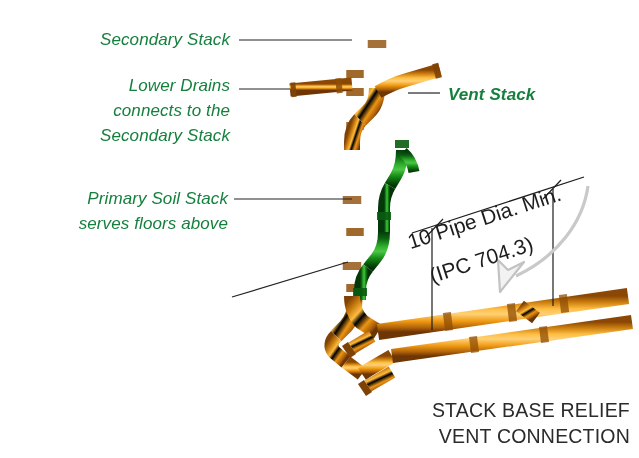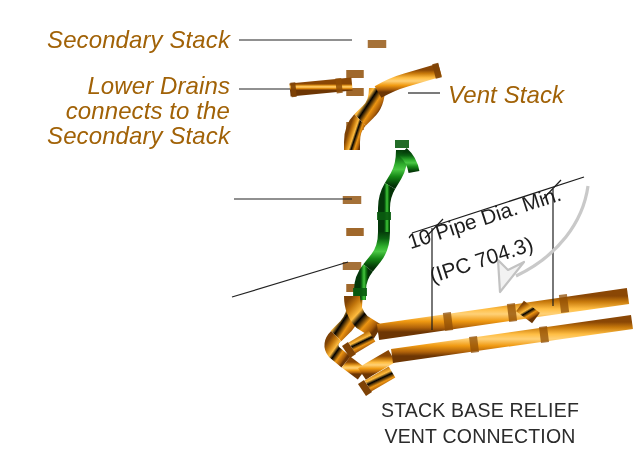"Secondary Stack" .lbl { color: #a16207 -> #15803d; font-size: 24px -> 17px }
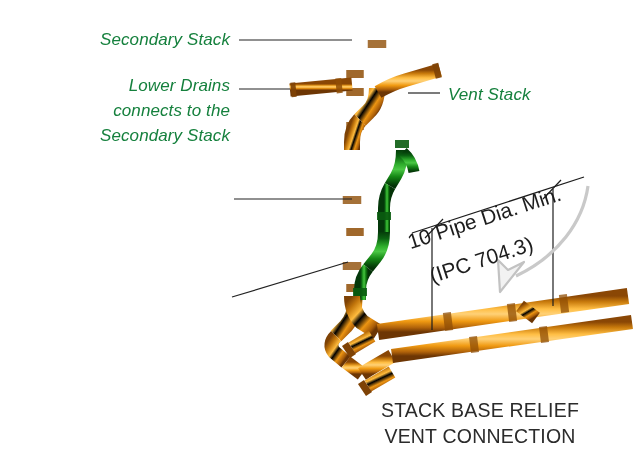"Vent Stack" div.lbl { font-weight: none -> bold }
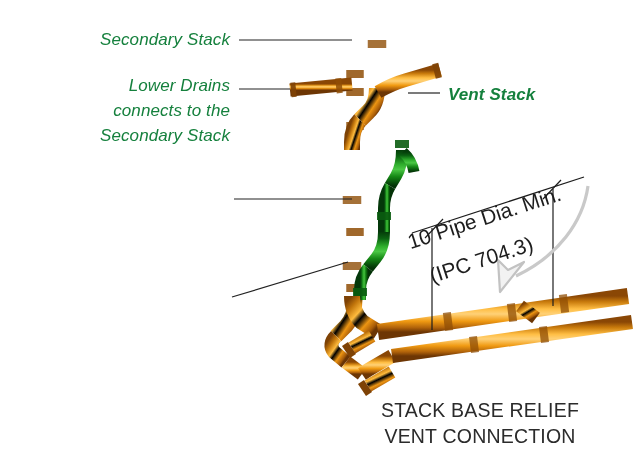"Primary Soil Stack" div.lbl { html: none -> <div>Primary Soil Stack serves floors above</div> }
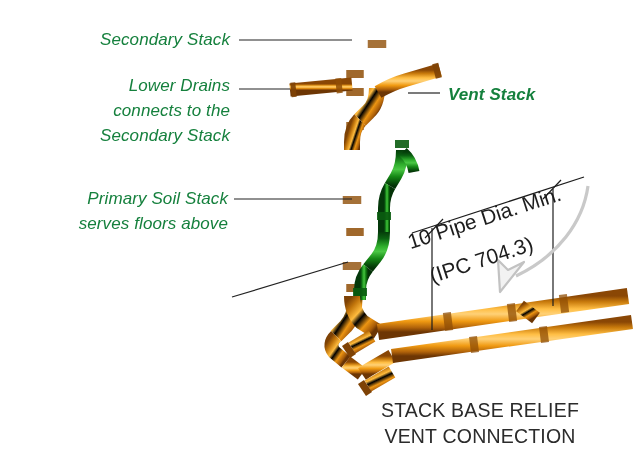"STACK BASE RELIEF" div.caption { text-align: none -> right }
